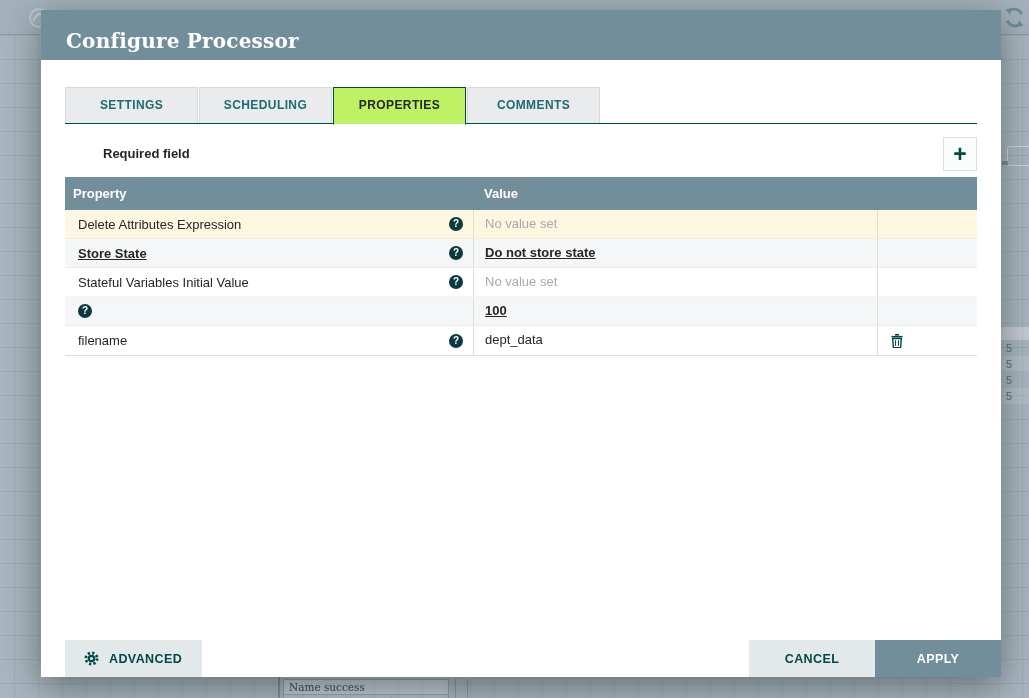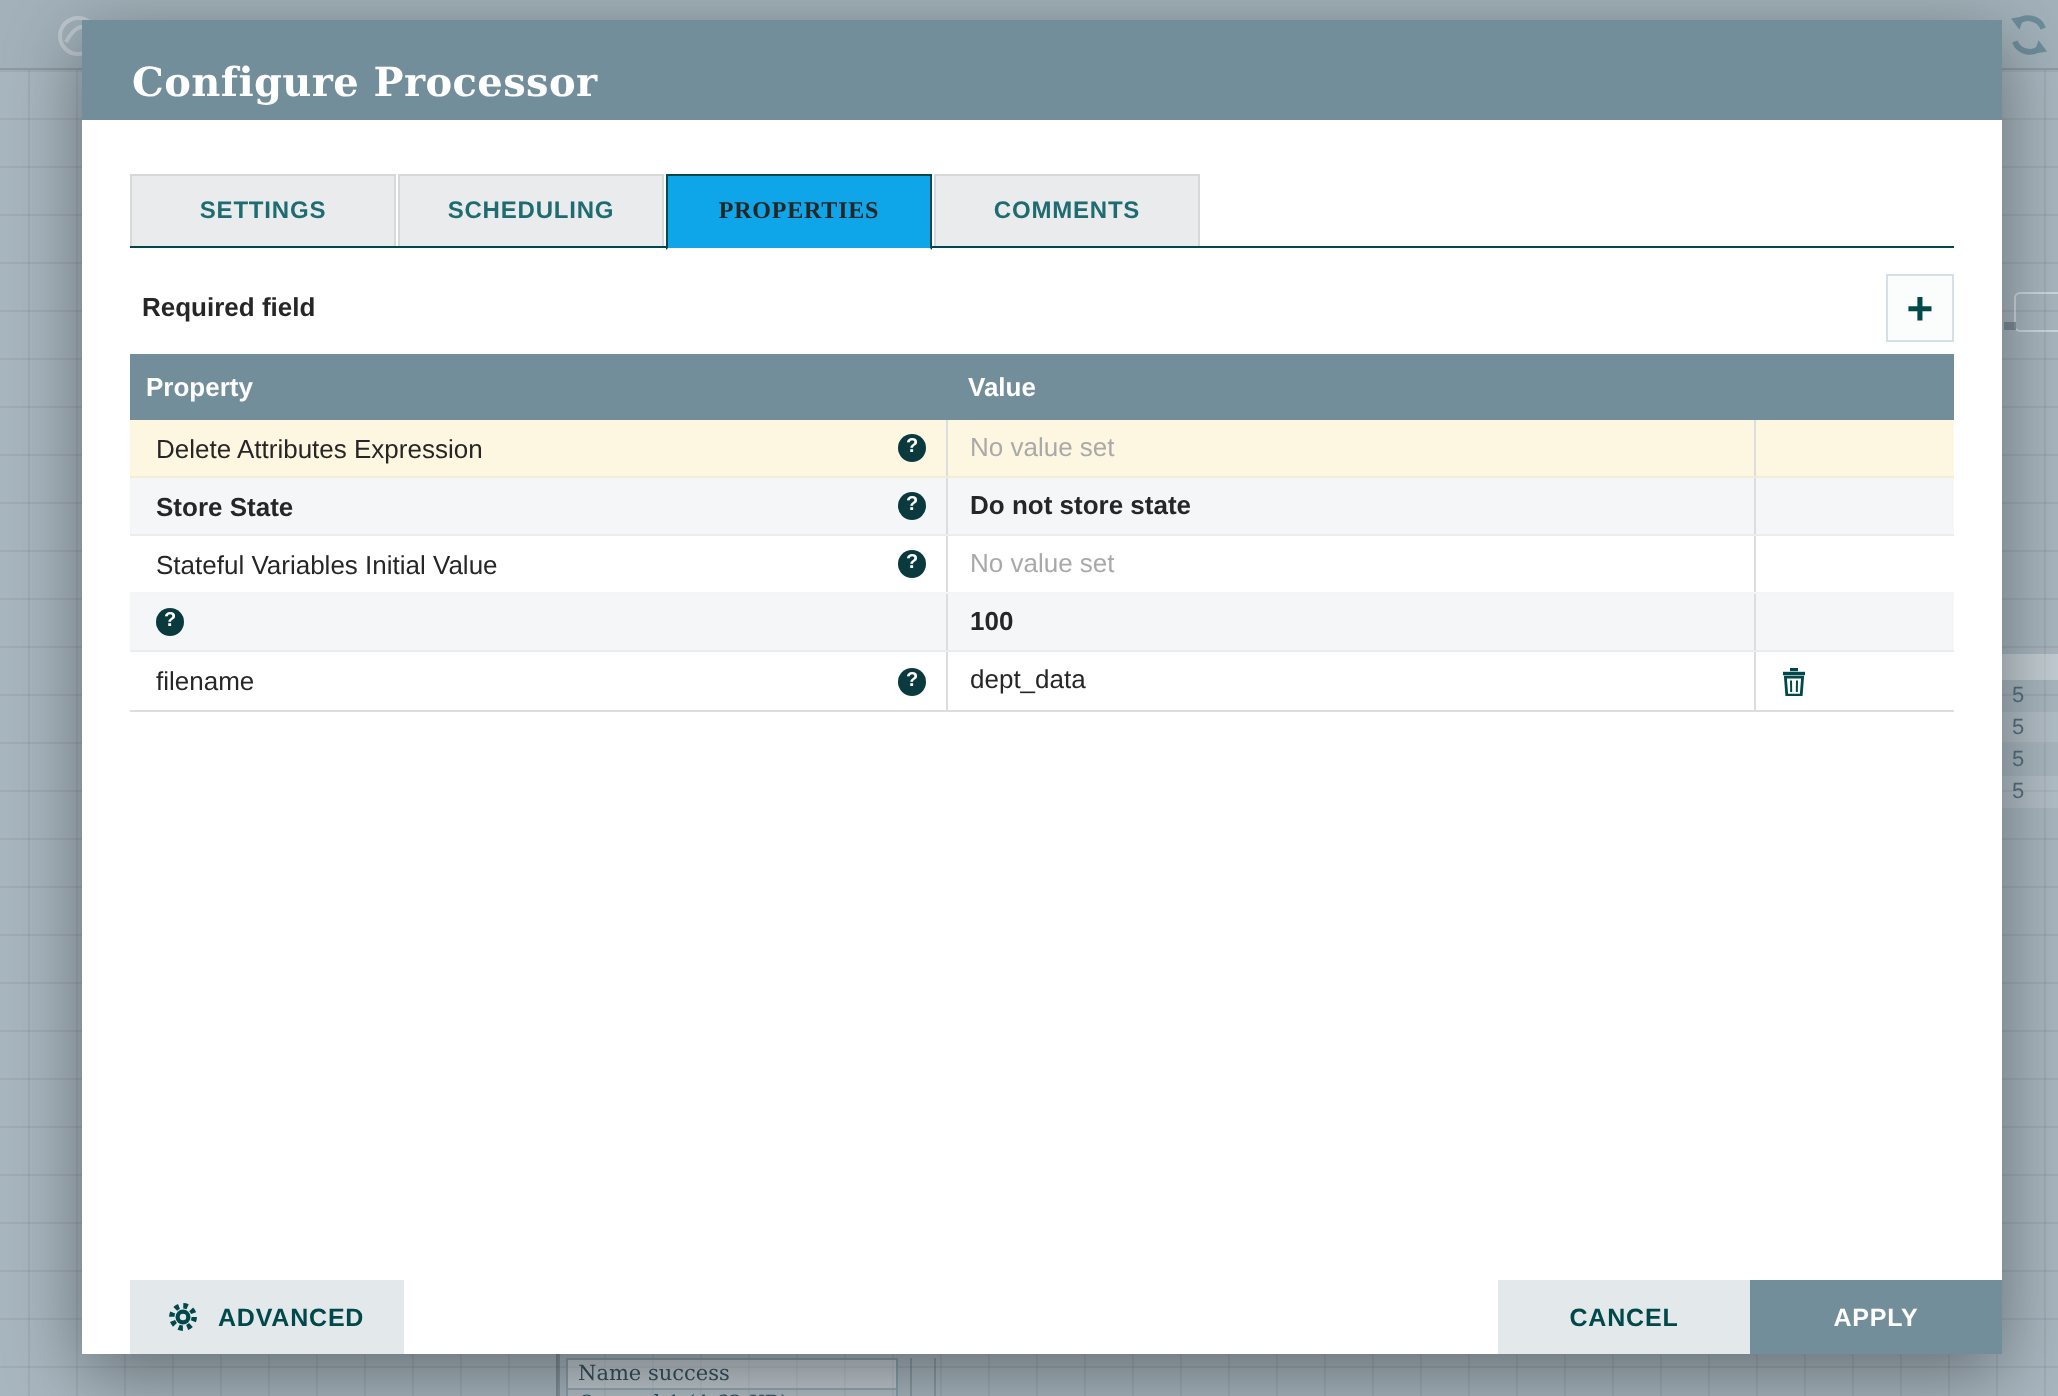"PROPERTIES" .tab.active { background: #0ea5e9 -> #bef264; font-family: Liberation Serif, serif -> none }
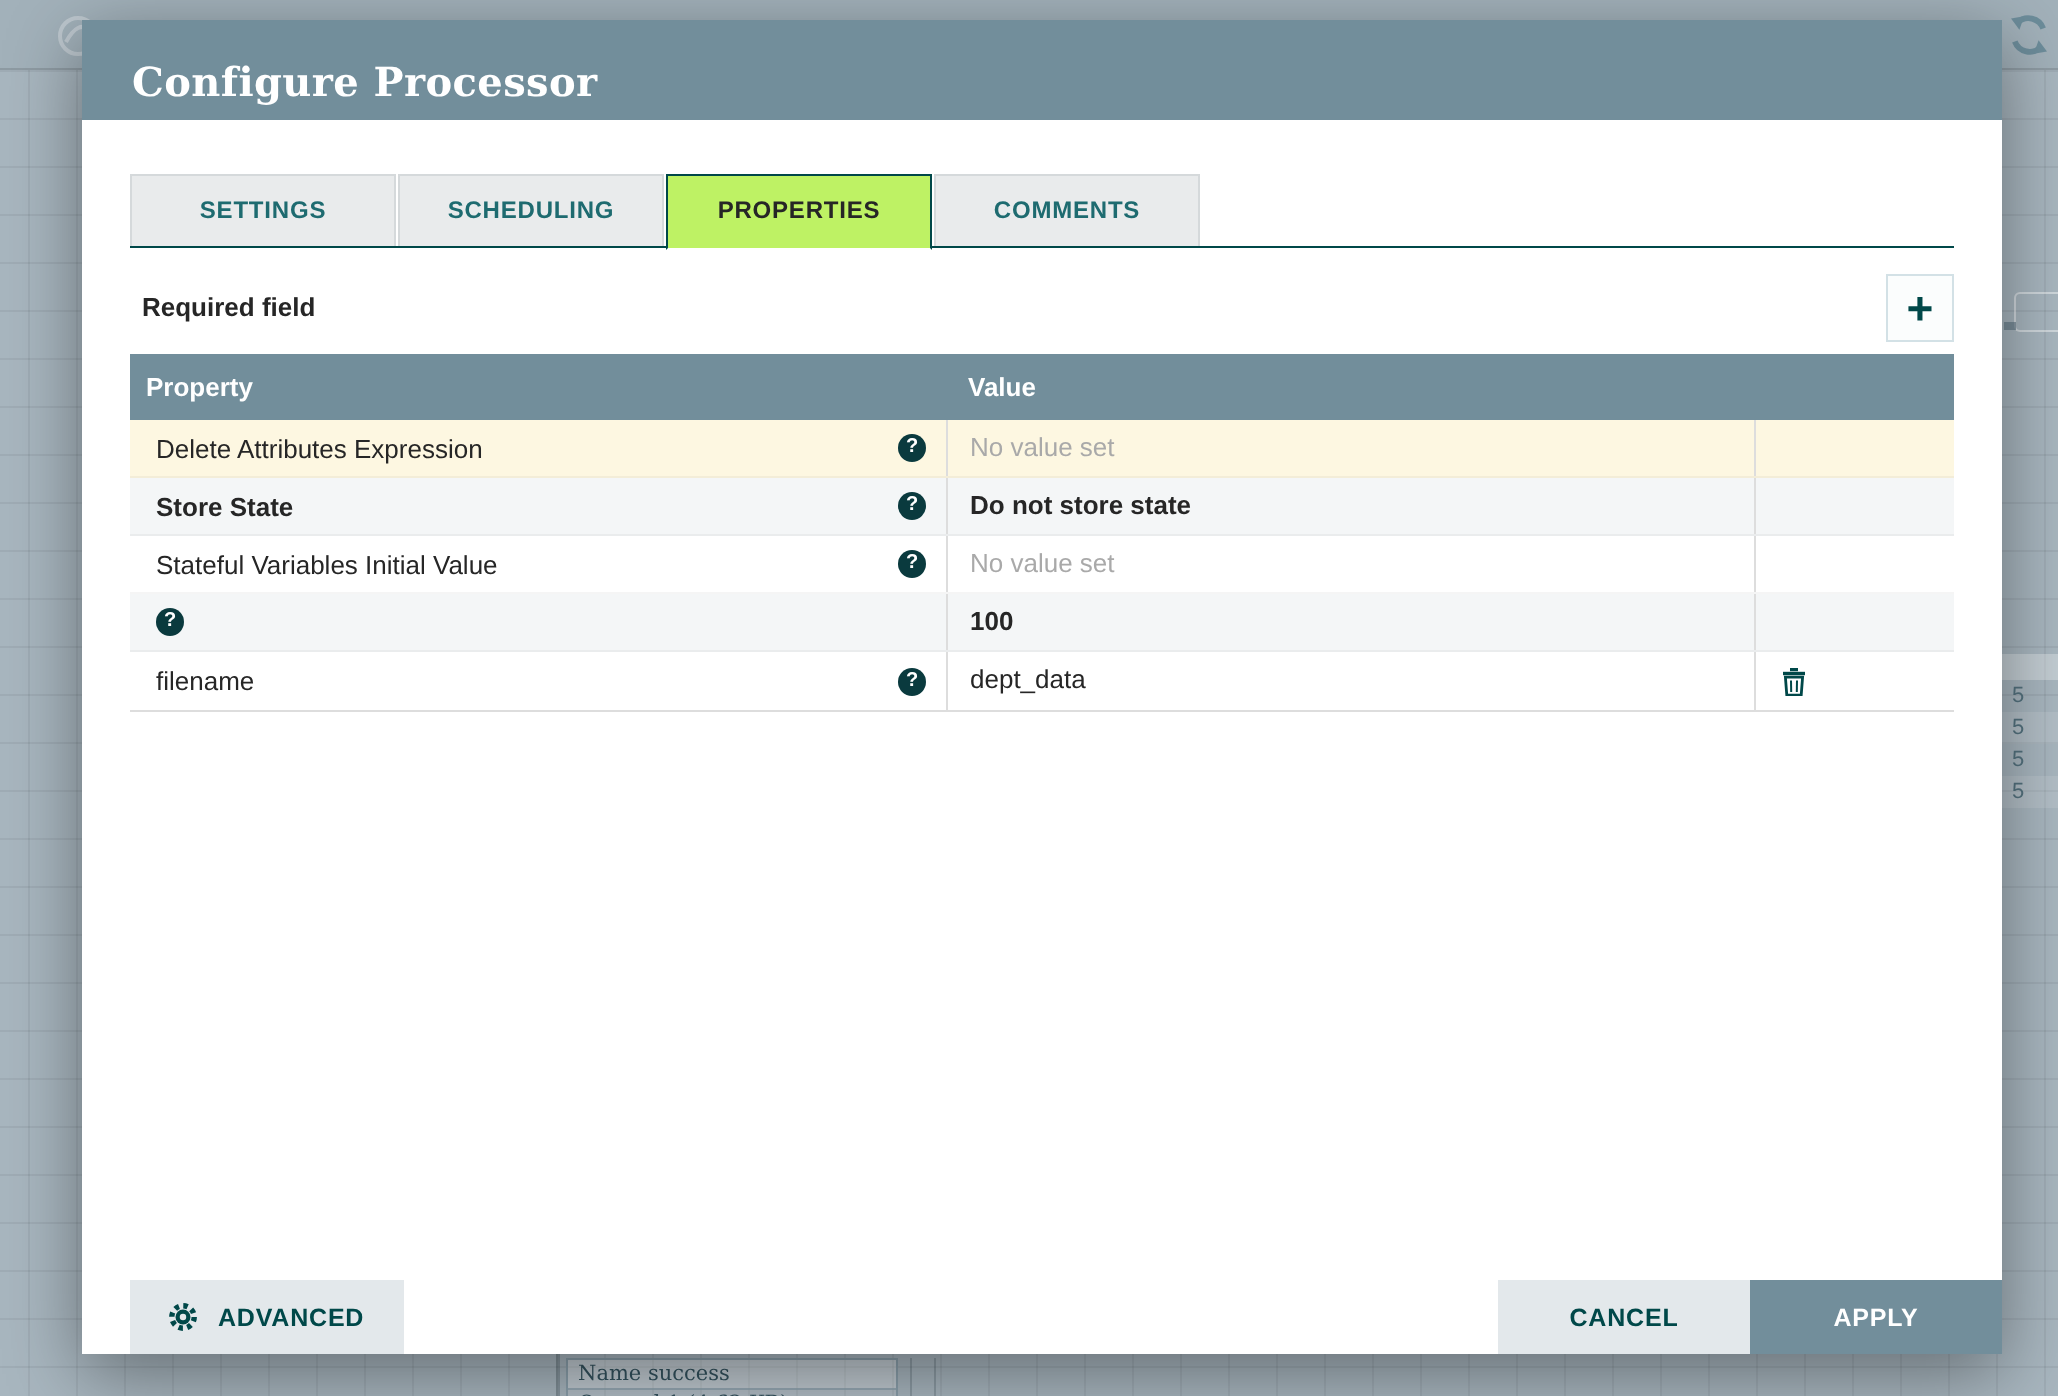"Required field" .props-header { margin-left: none -> 32px }
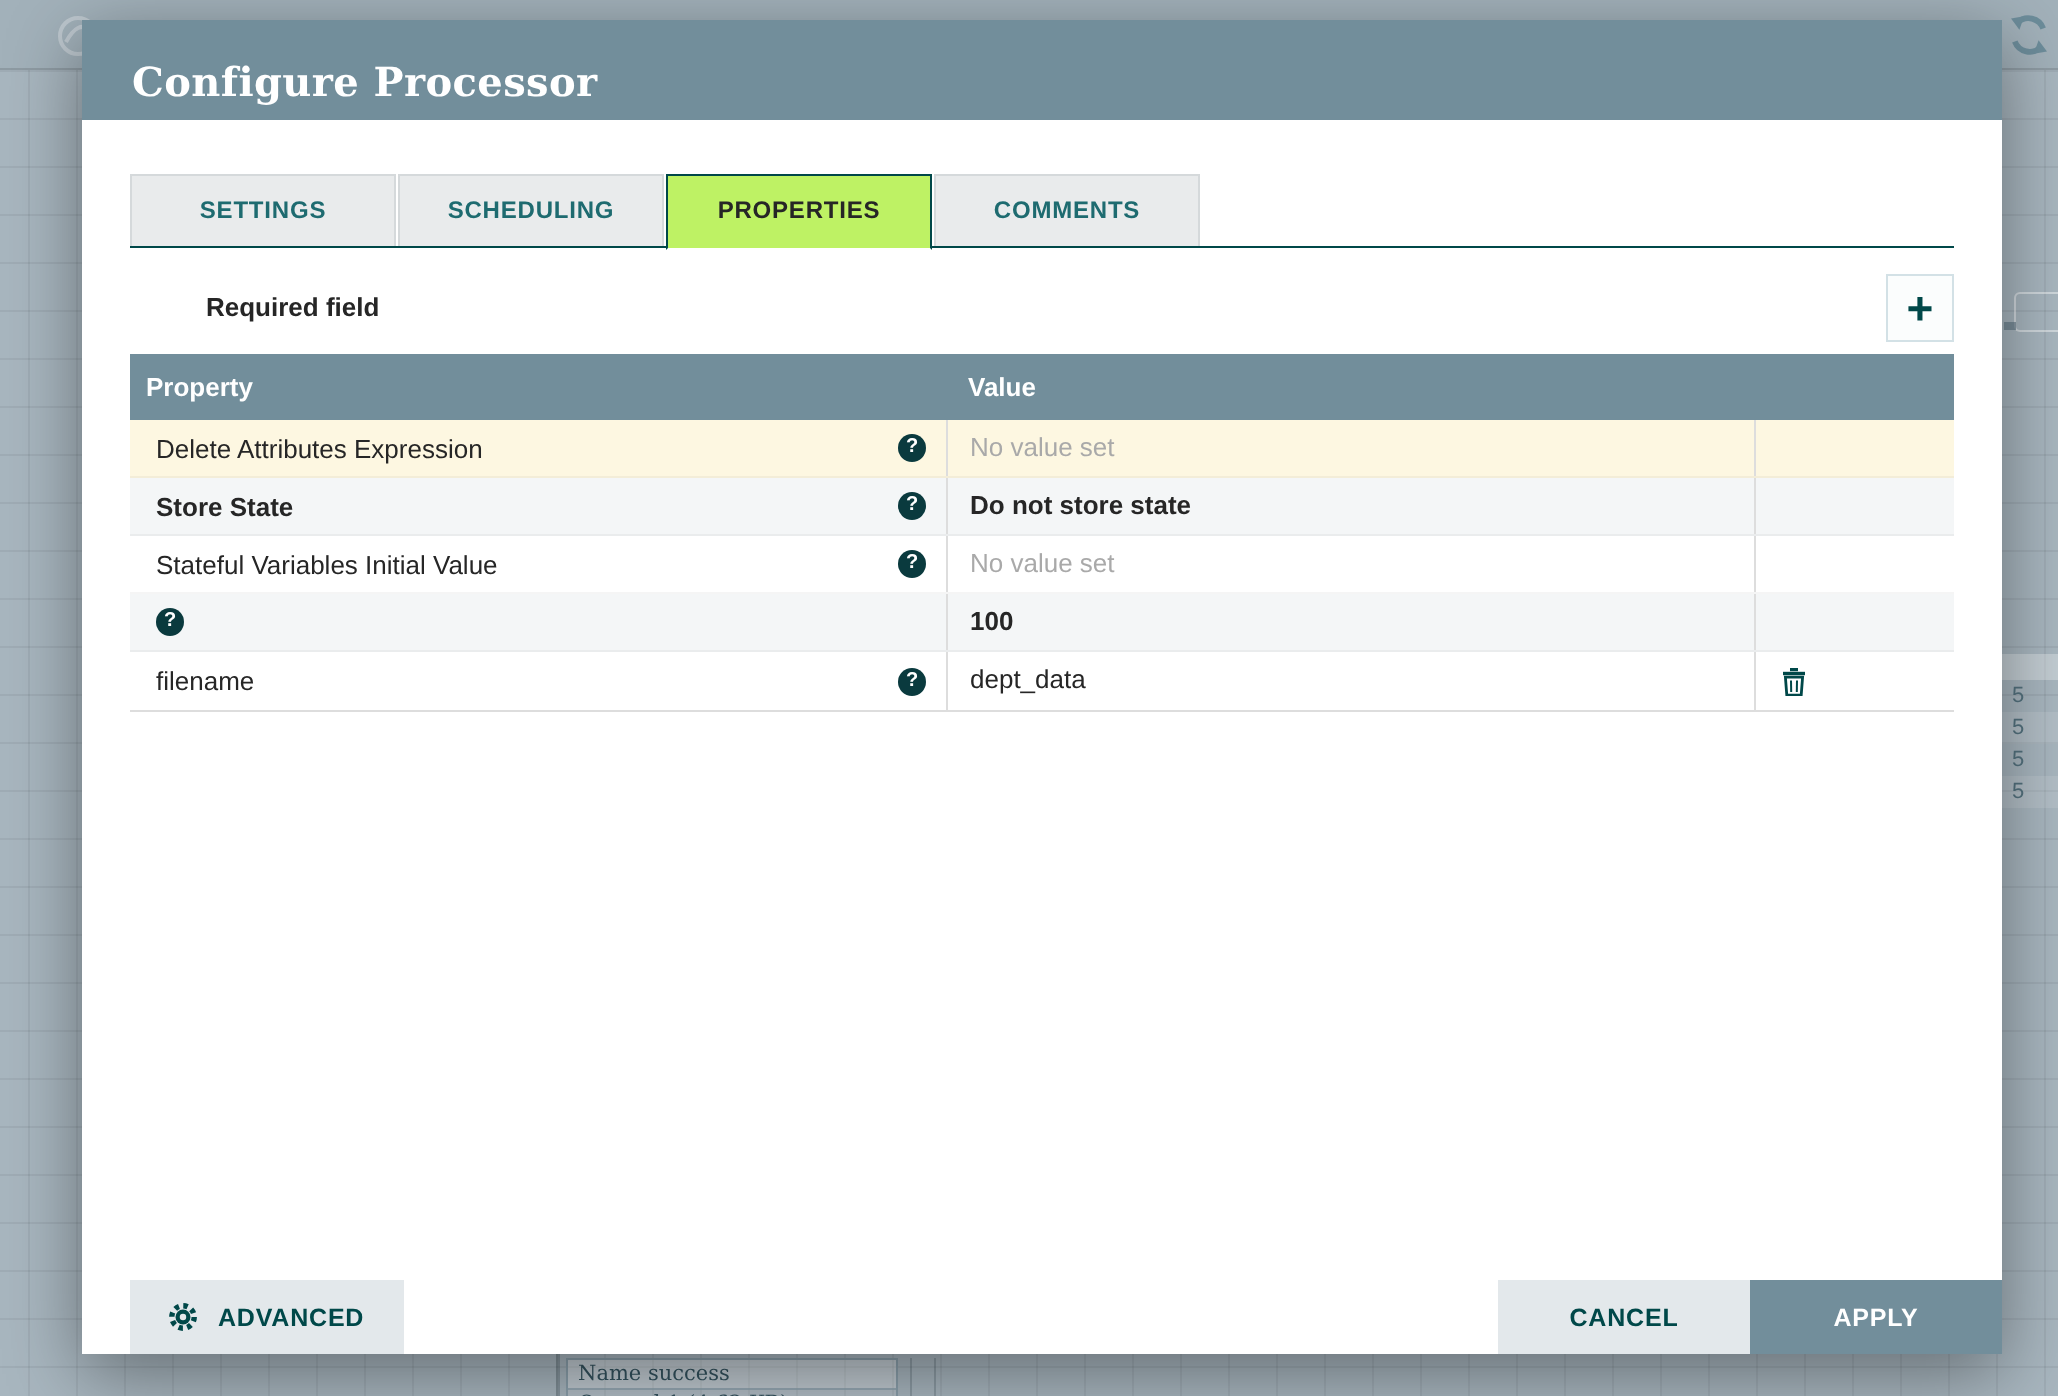"Store State" .tr.shade { text-decoration: none -> underline }
